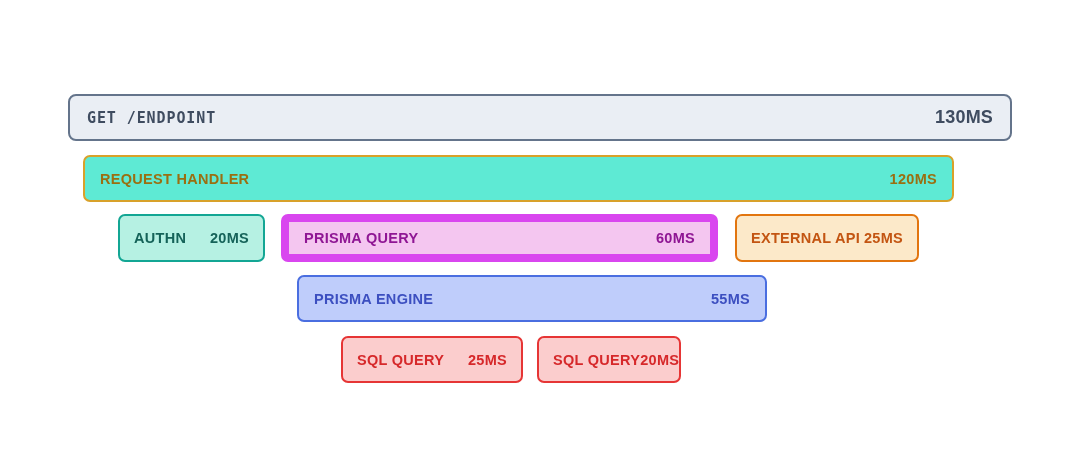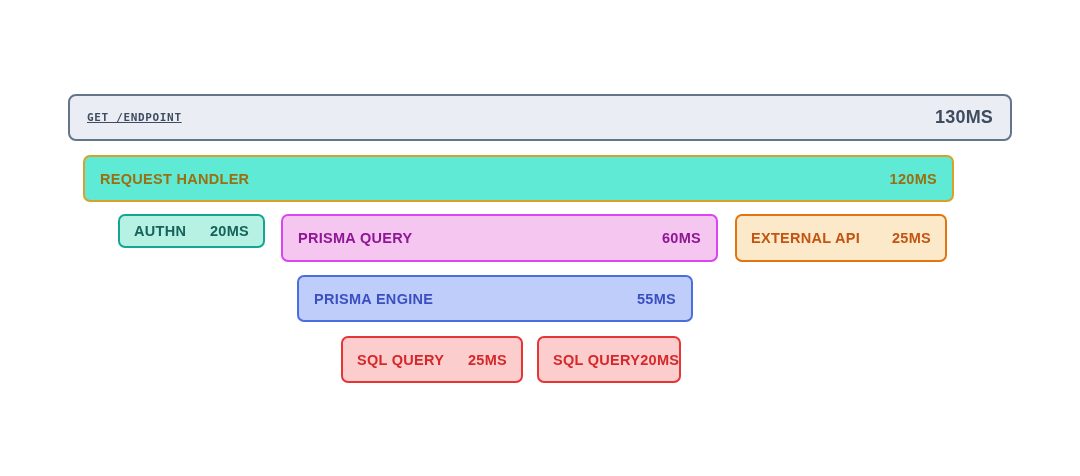"GET /ENDPOINT" .span-root .span-label { font-size: 11px -> 15px; text-decoration: underline -> none }
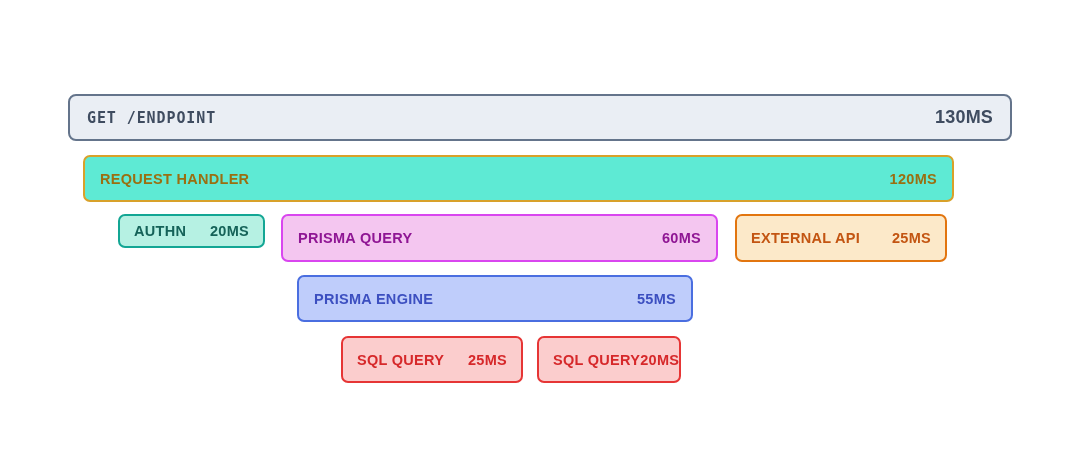"AUTHN" .span-authn { height: 34px -> 48px }
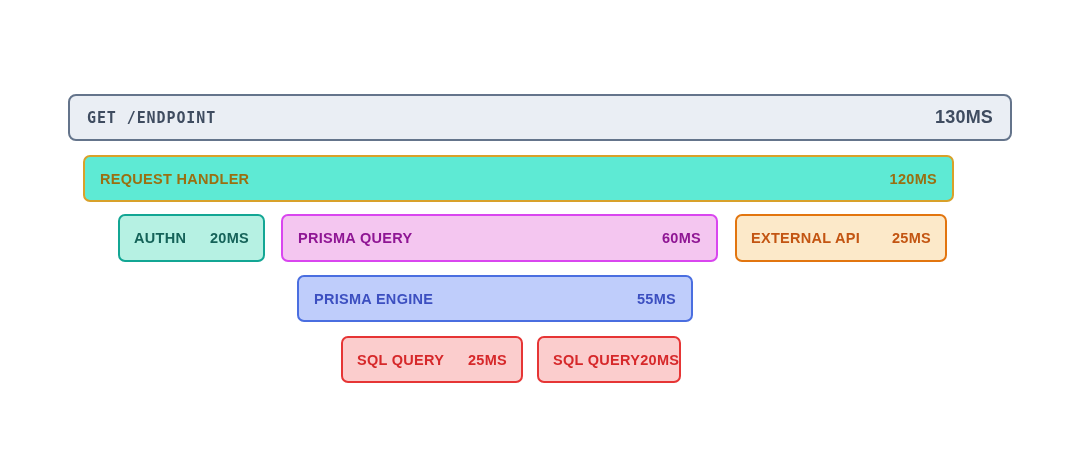"PRISMA QUERY" .span-prisma-query { border: 2px solid #d946ef -> 8px solid #d946ef }
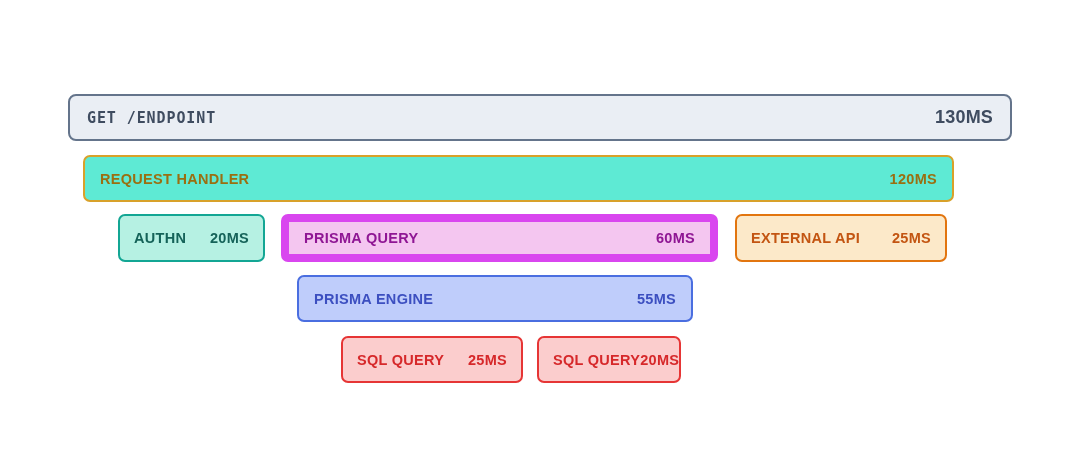"EXTERNAL API" .span-external-api { width: 212px -> 184px }
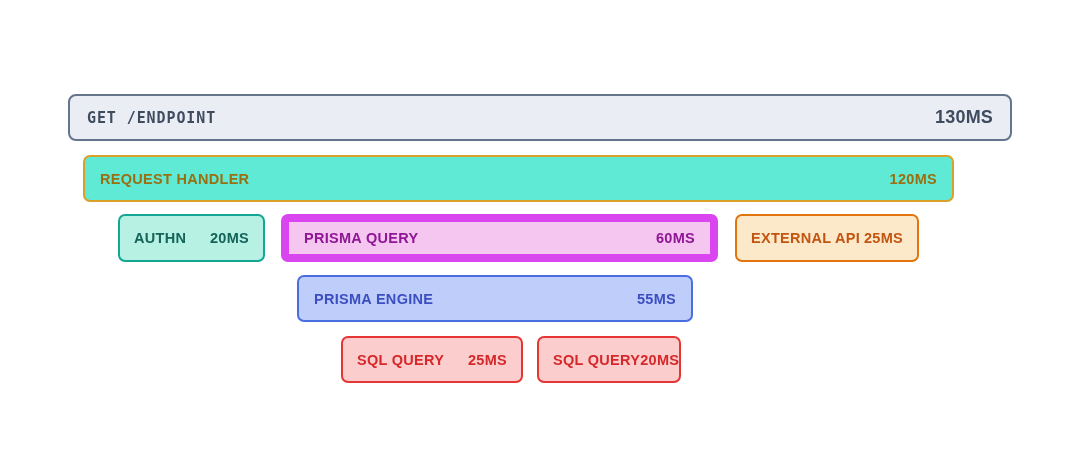"PRISMA ENGINE" .span-prisma-engine { width: 396px -> 470px }
